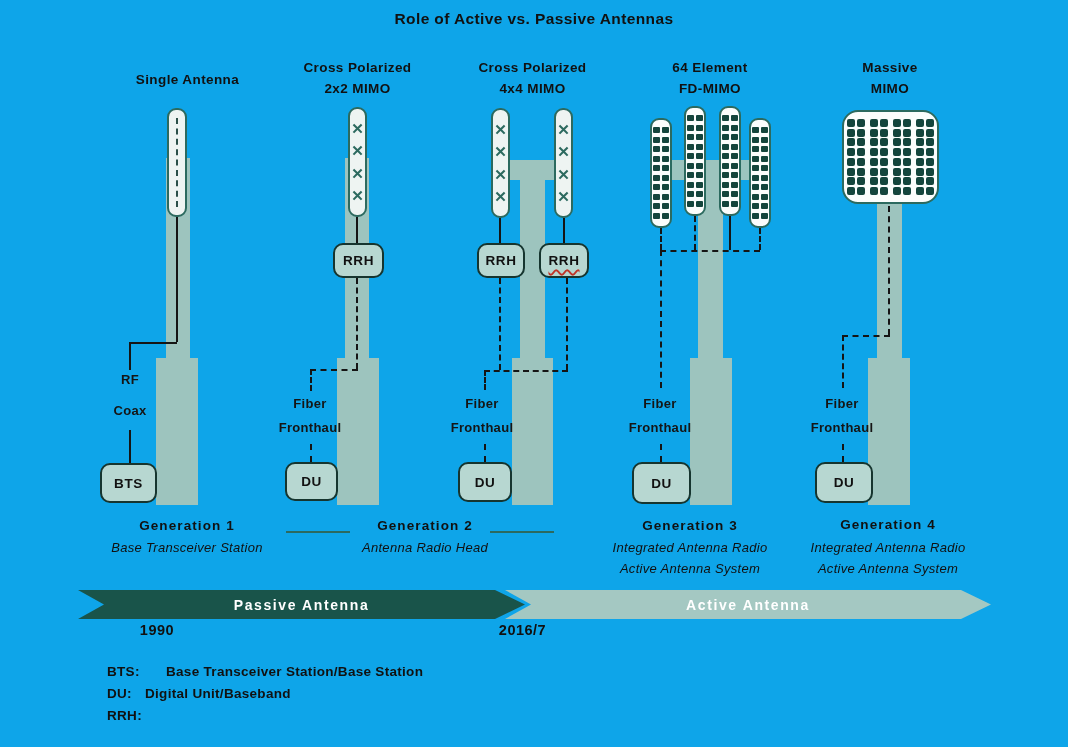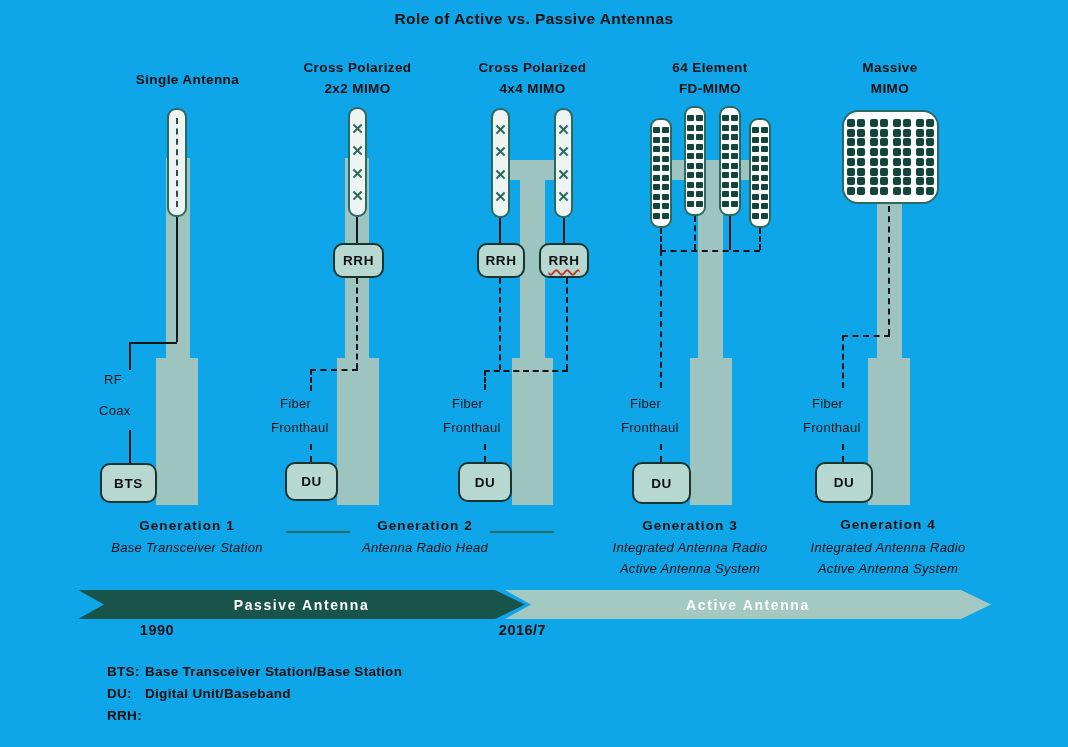"RF" .lbl { font-weight: 400 -> 700; text-align: left -> center }
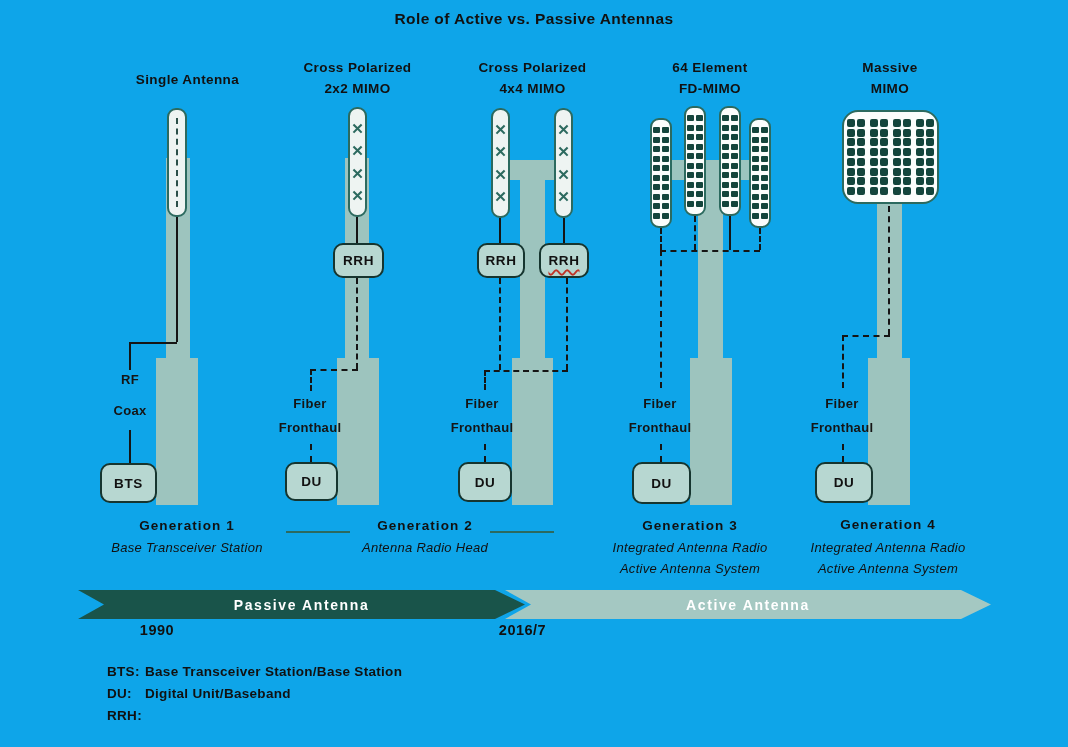"Base Transceiver Station/Base Station" div.legend-def { margin-left: none -> 21px }
